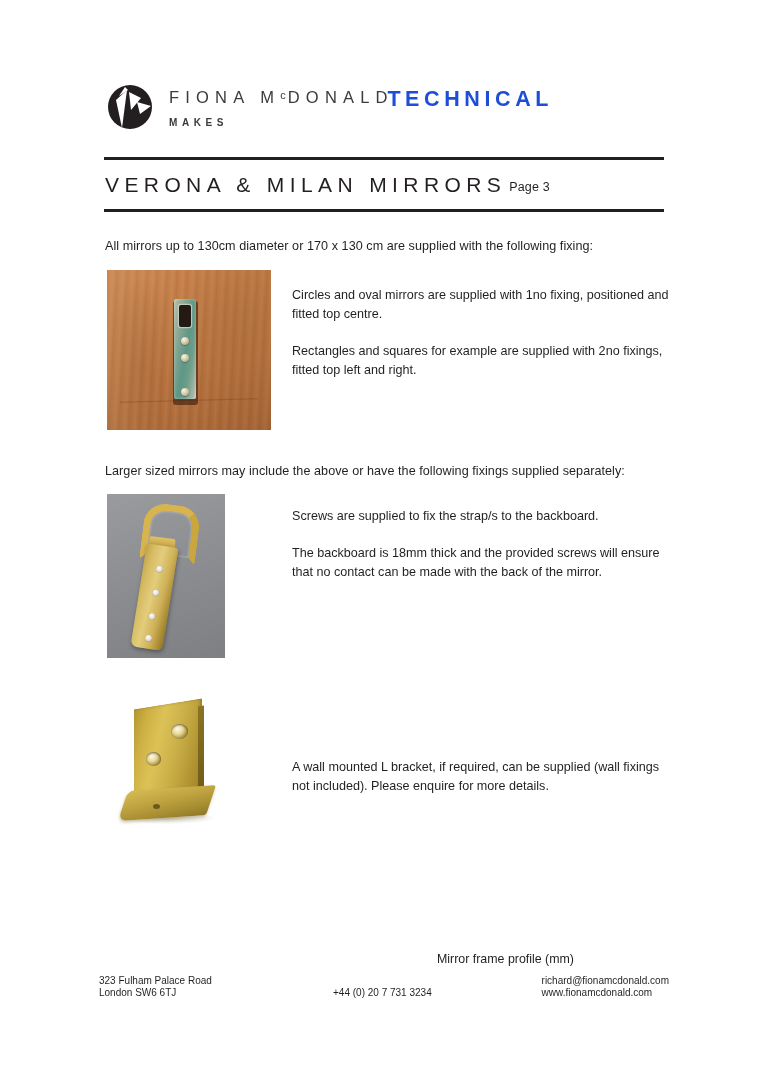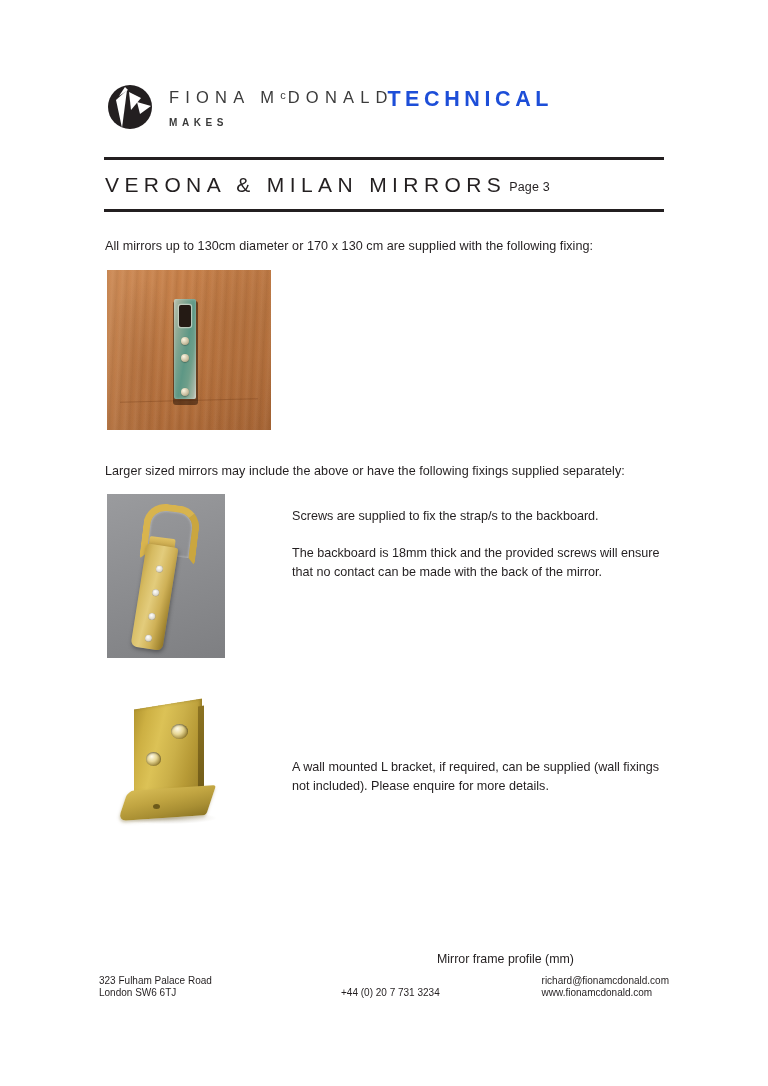"Circles and oval mirrors are" div.body-col { html: none -> <div> <p>Circles and oval mirrors are supplied with 1no fixing, positioned and fitted top centre.</p> <p>Rectangles and squares for example are supplied with 2no fixings, fitted top left and right.</p> </div> }
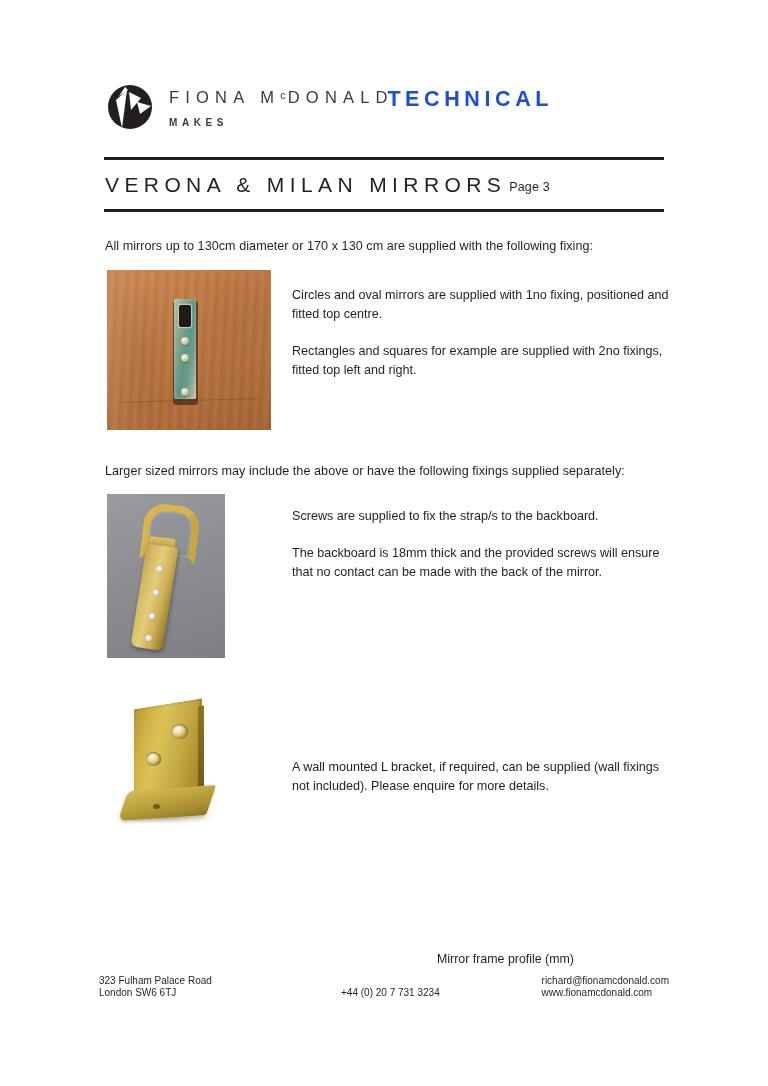"+44 (0) 20 7 731" .footer-center { left: 341px -> 333px }
